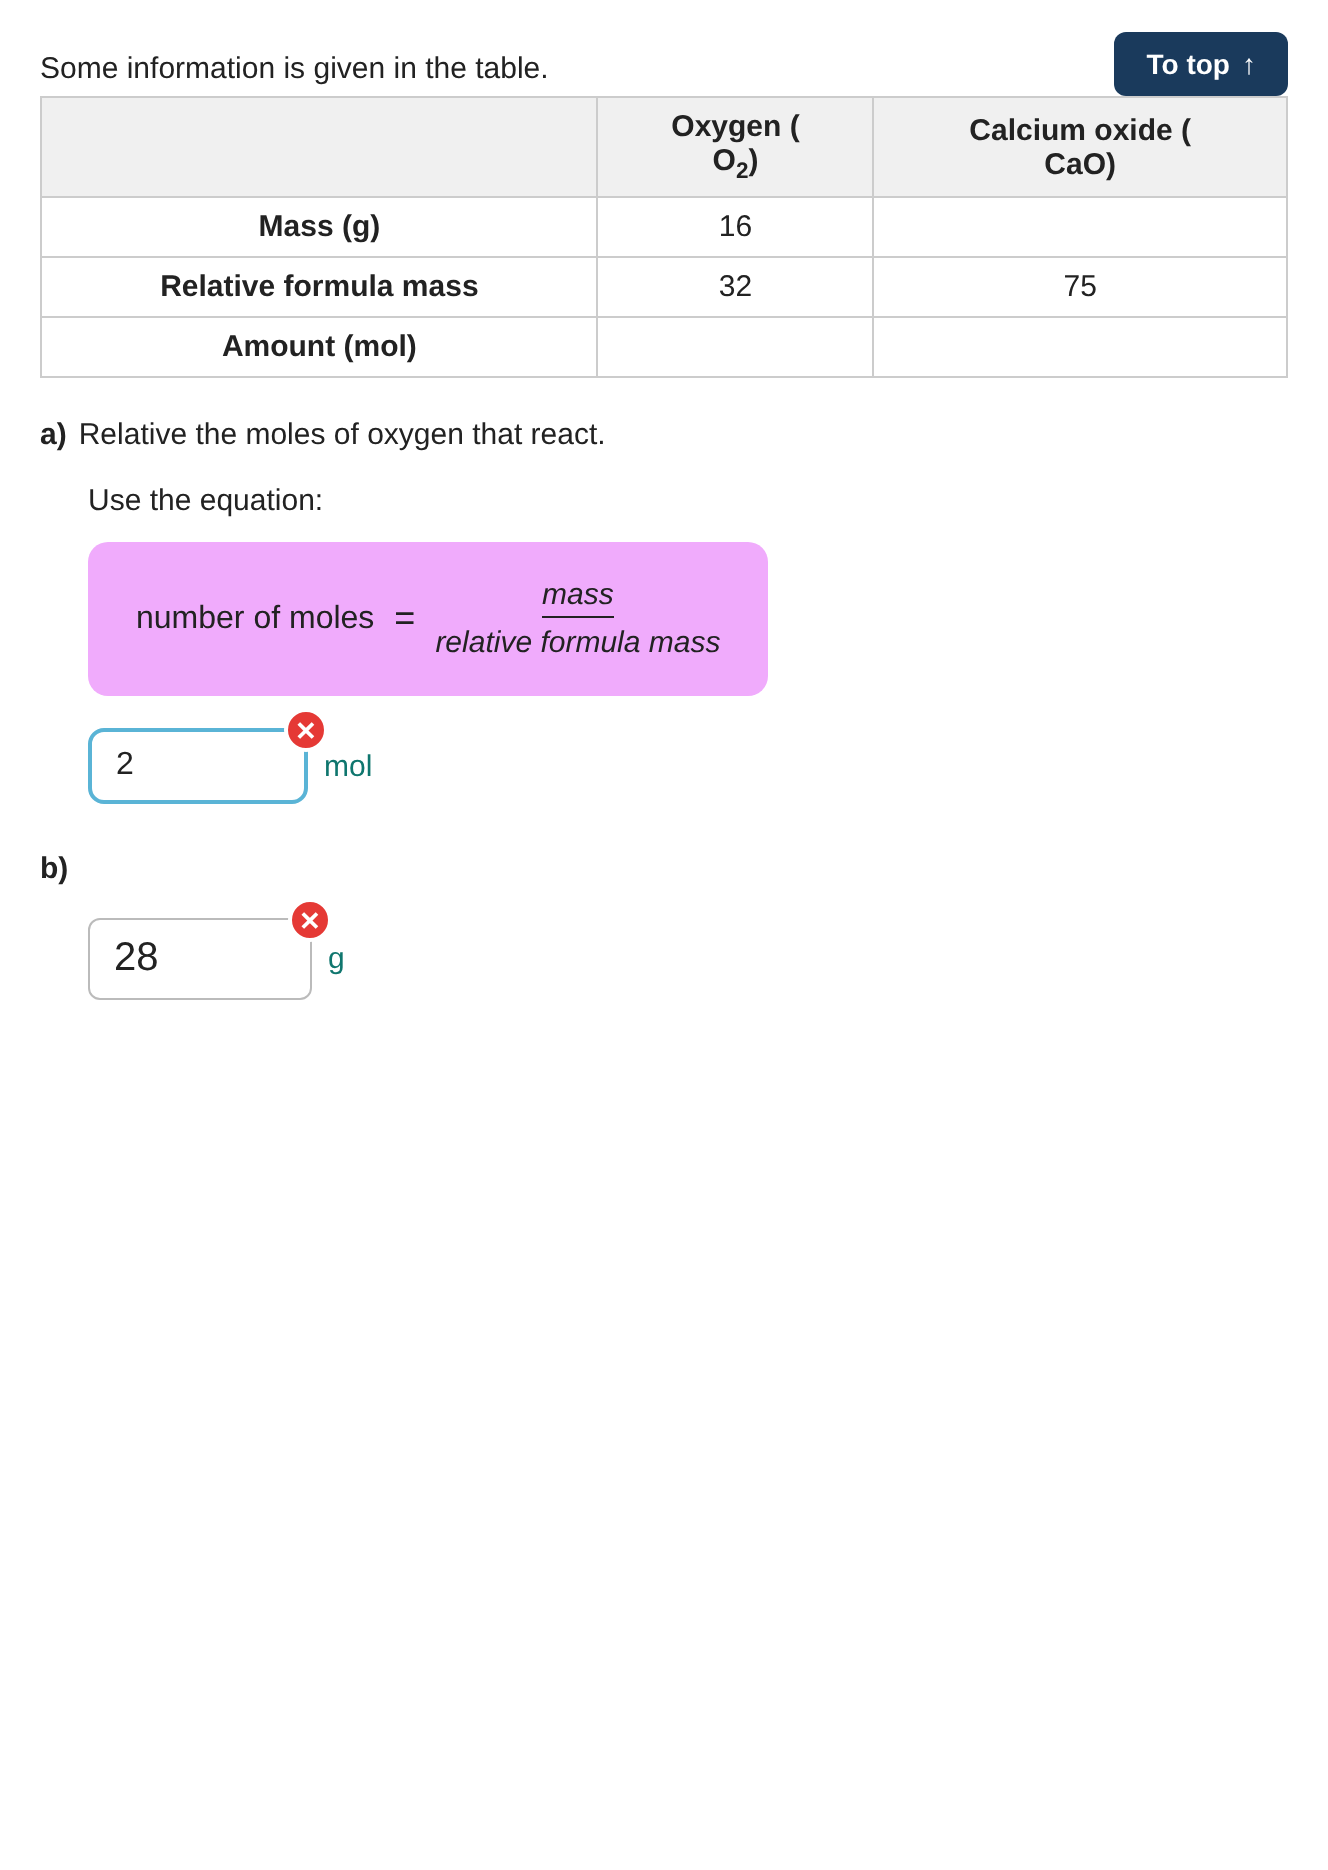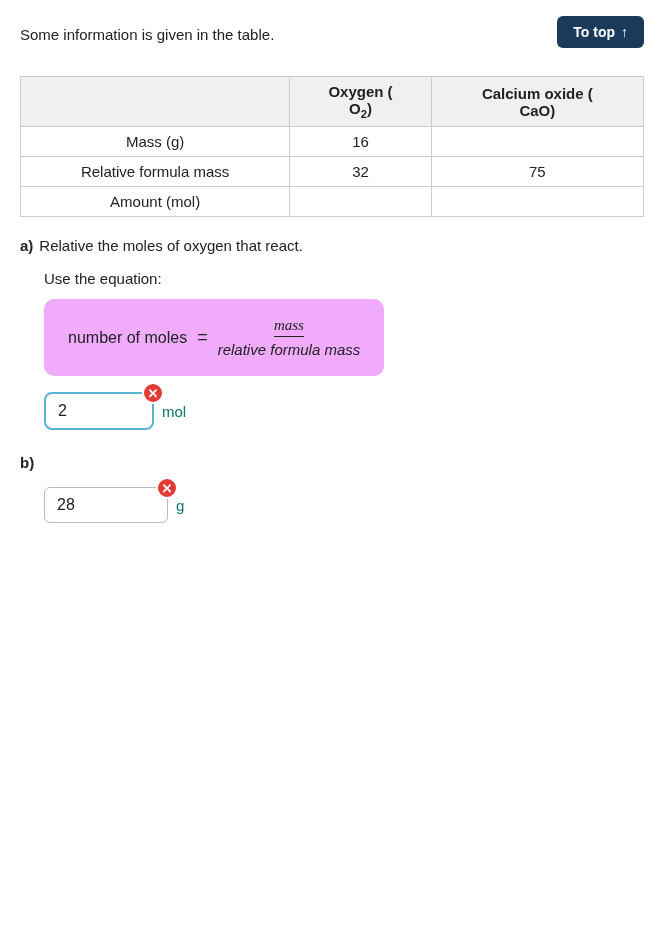"Some information is given in" .header-row { margin-bottom: 28px -> 0 }
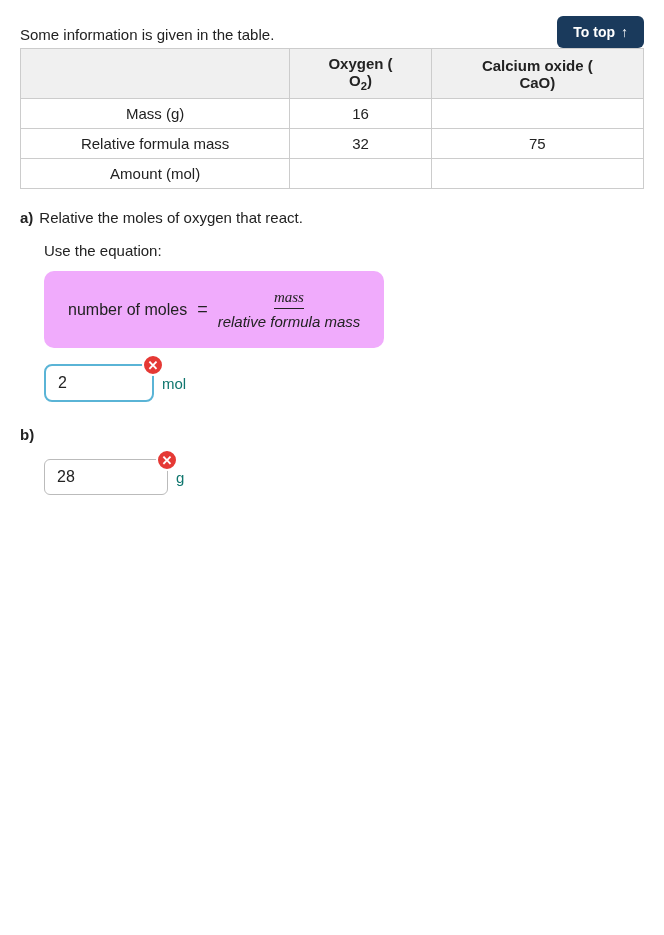"Mass (g)" .row-label { font-weight: none -> bold }
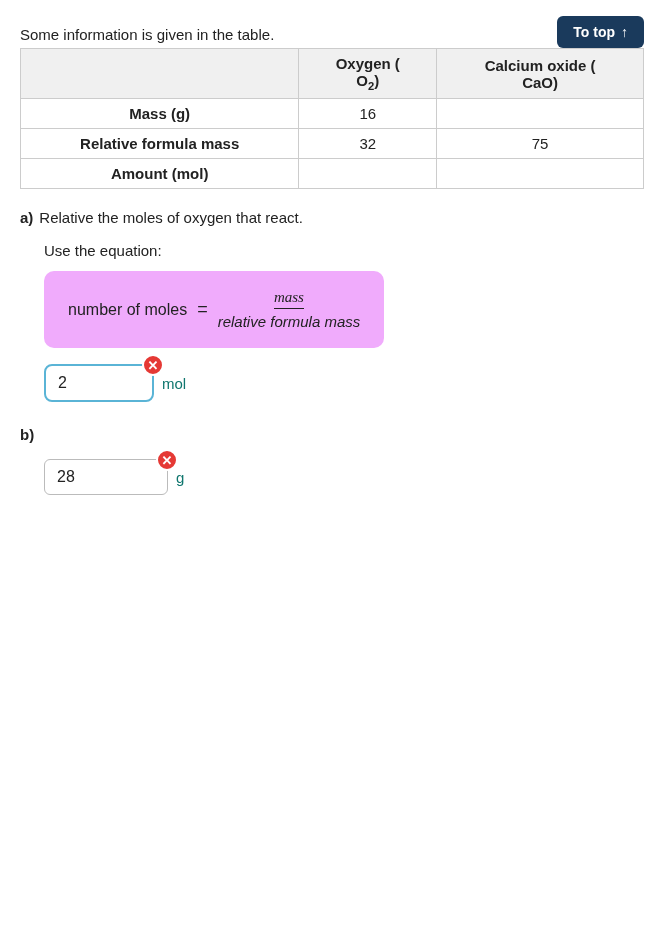"mass" .fraction .numerator { font-family: Liberation Serif, serif -> none }
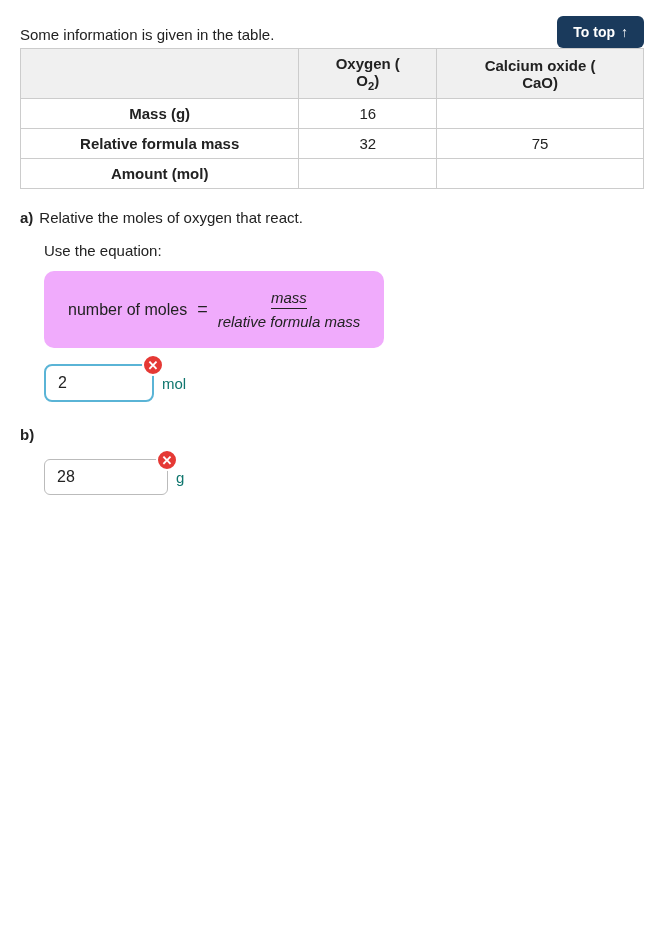"28" .answer-input-plain { font-size: 16px -> 20px; width: 124px -> 112px }
